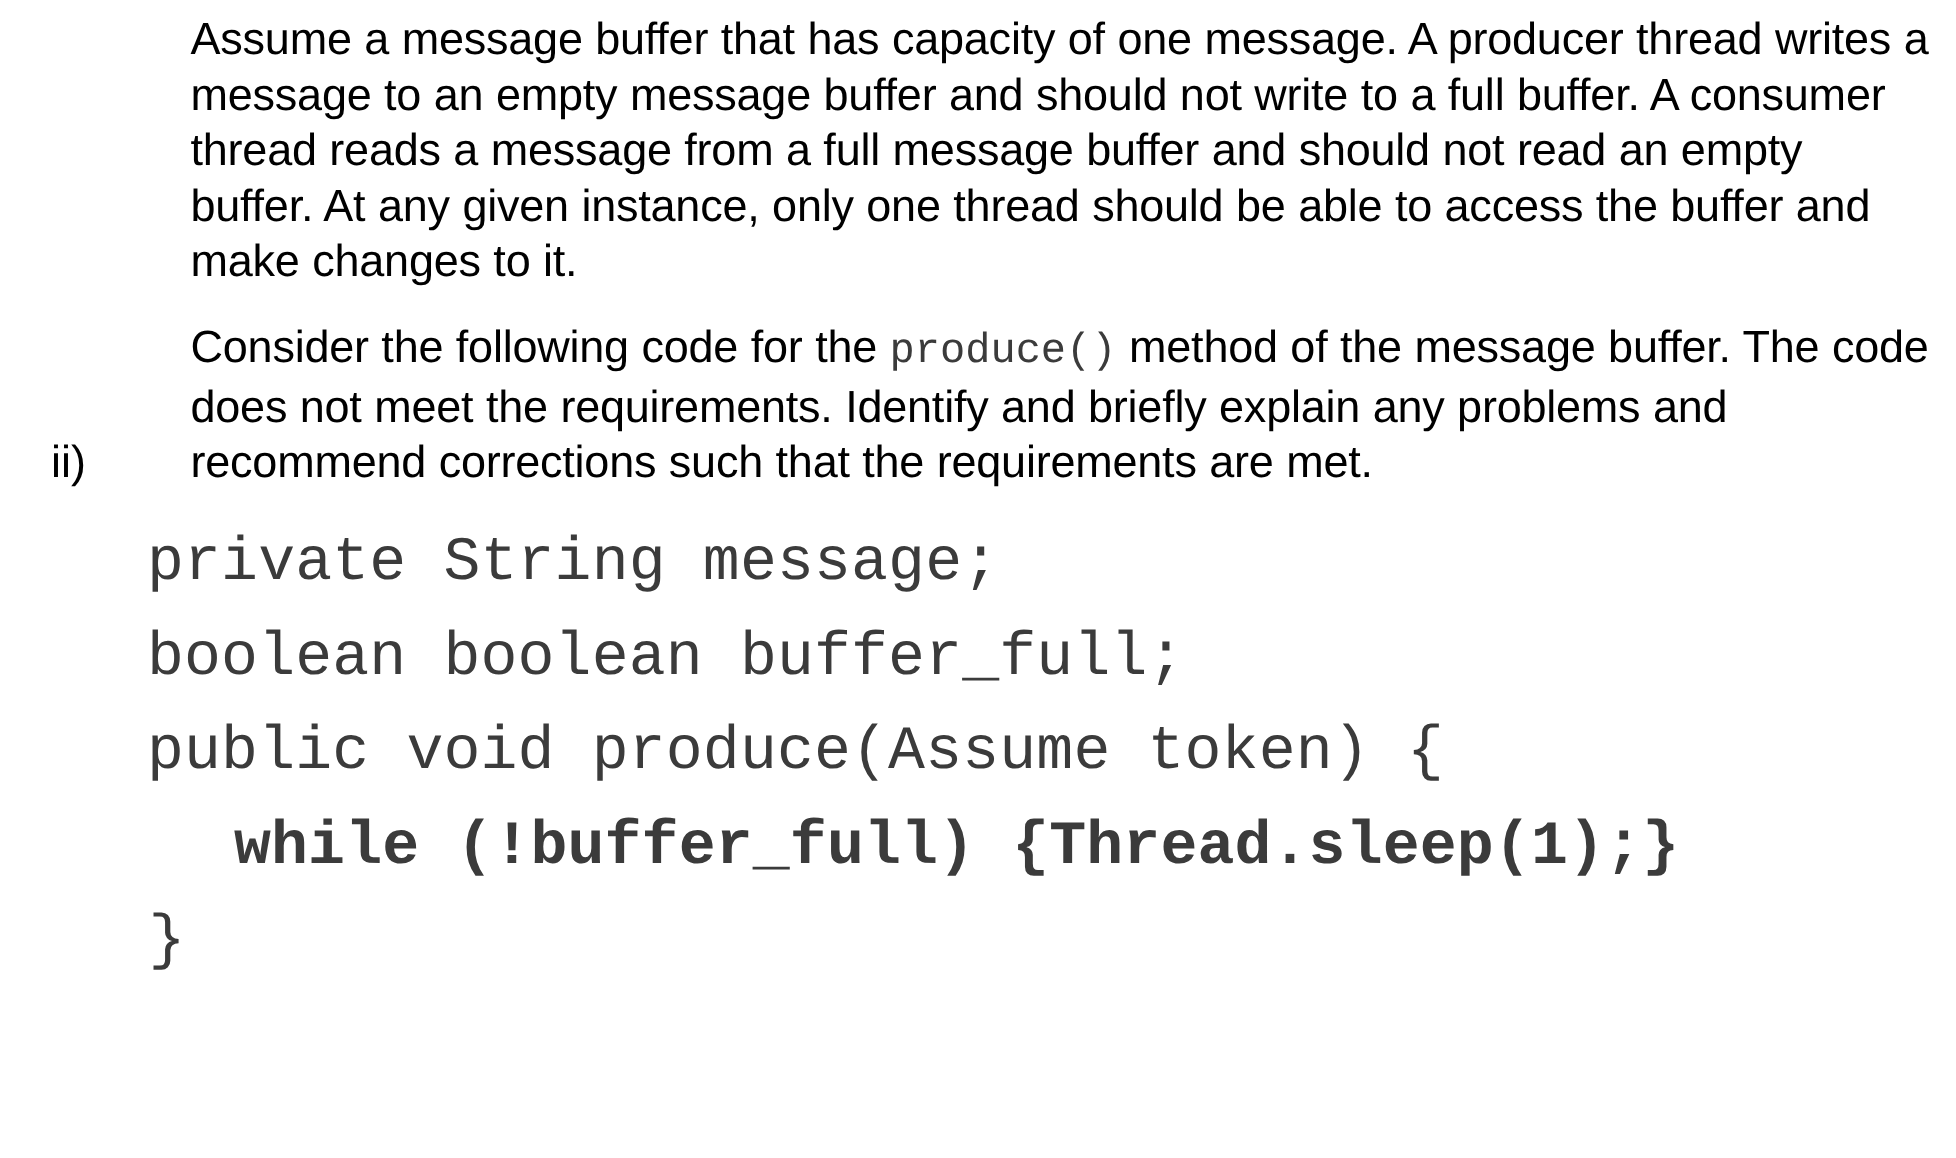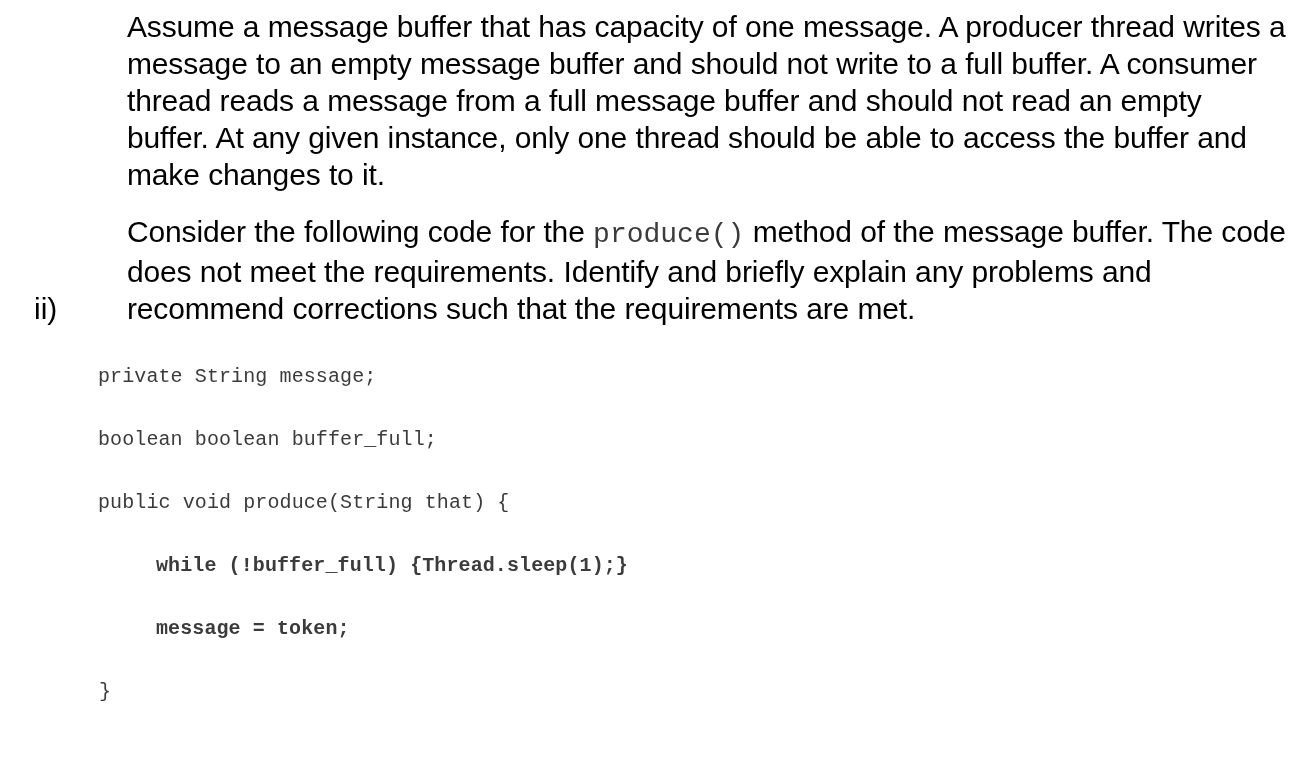"private String message;" .code-line { font-size: 20px -> 41px }
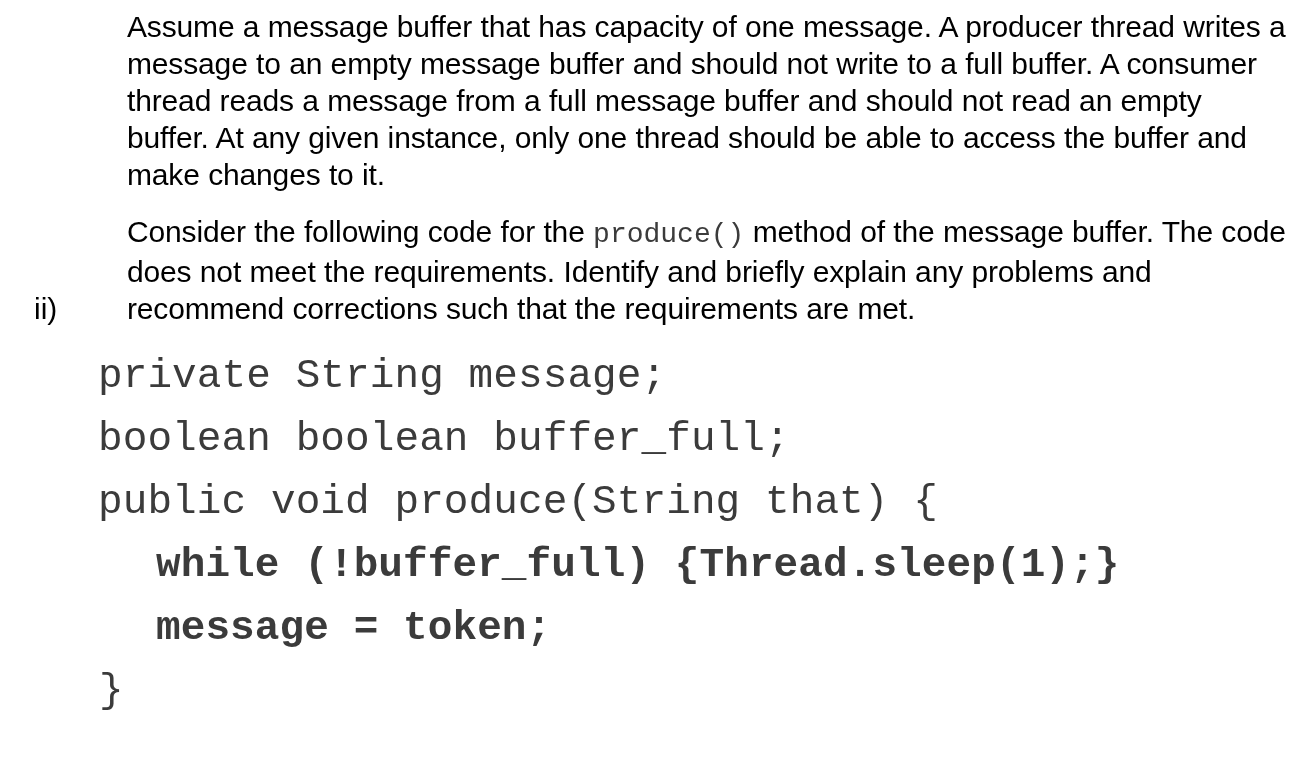"public void produce(String that) {" div.code-line { text: String that -> Assume token }
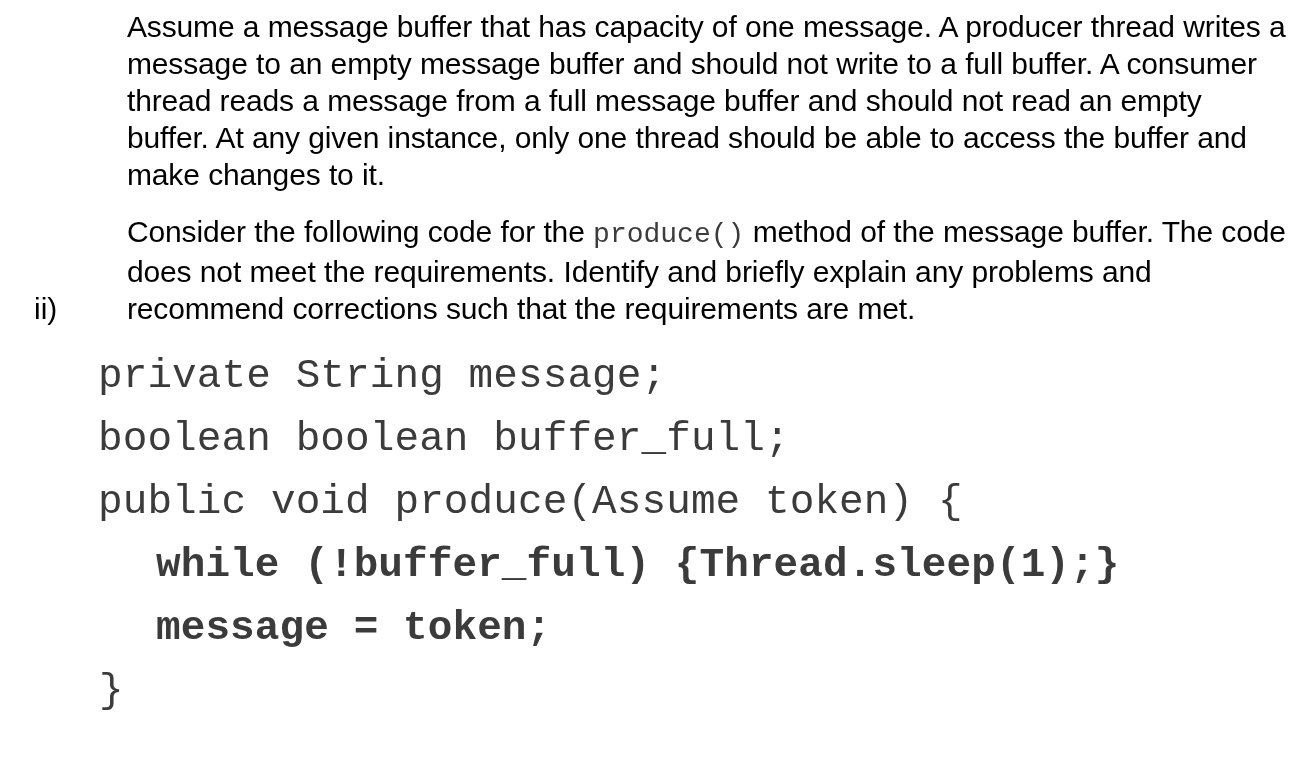"message = token;" div.code-line { html: <div>message = token;</div> -> none }
